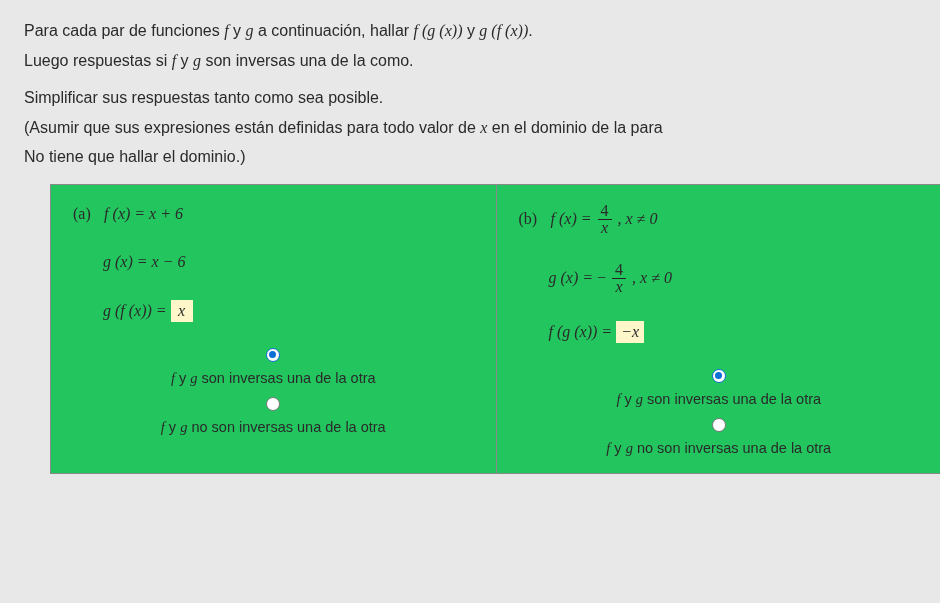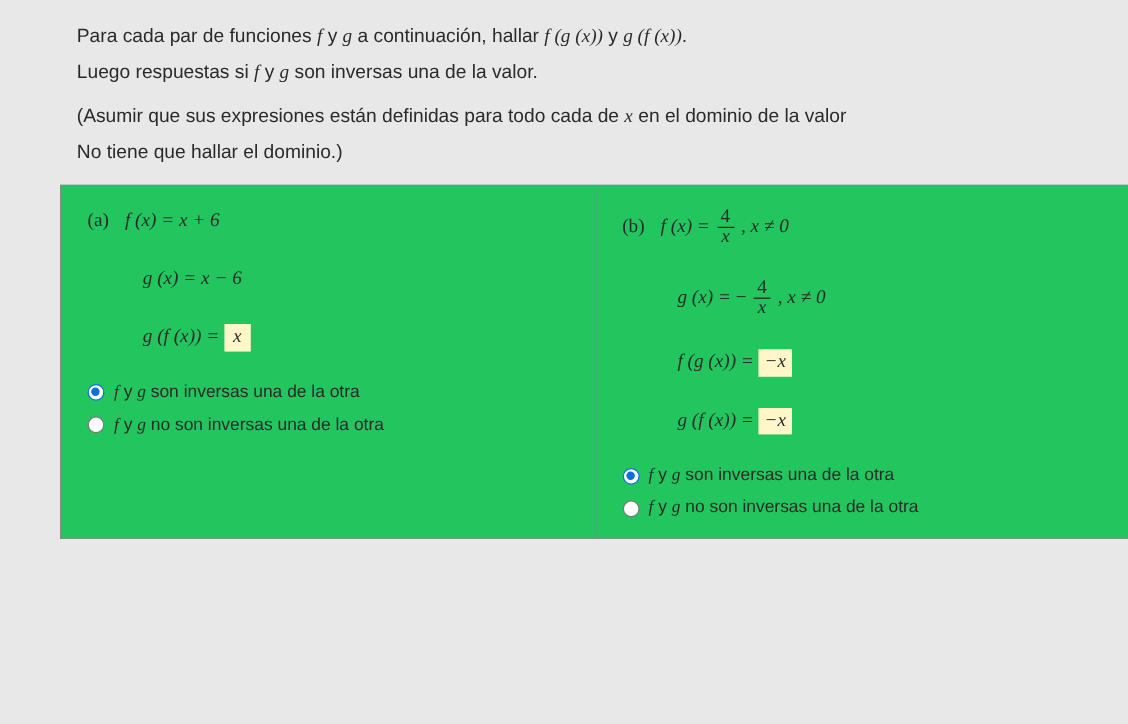"Para cada par de funciones" .instructions { margin-left: 40px -> none }
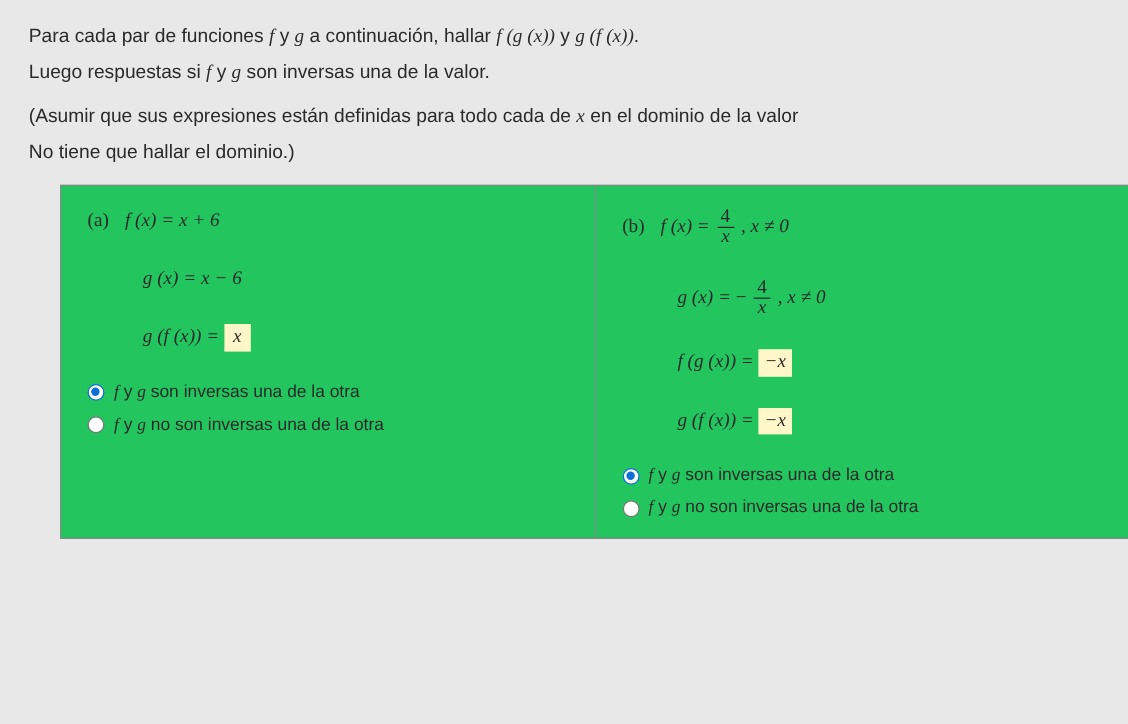"son inversas una de la valor." span { text: valor -> como }
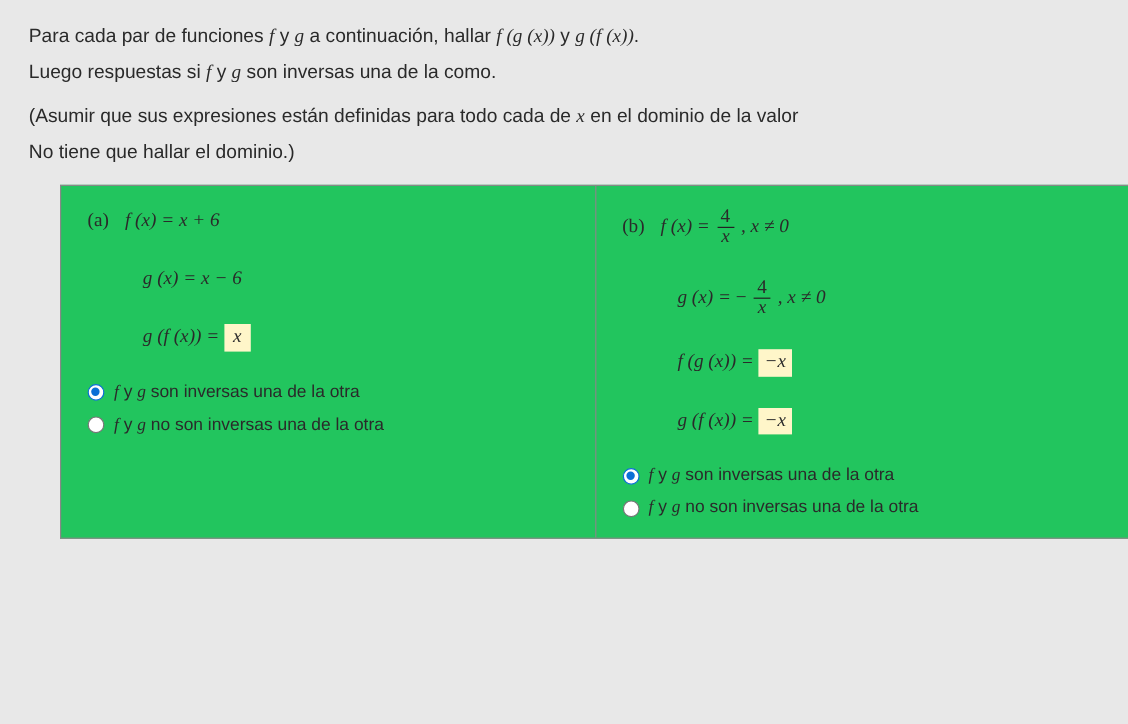"Simplificar sus respuestas tanto como" p { html: none -> <p>Simplificar sus respuestas tanto como sea posible.</p> }
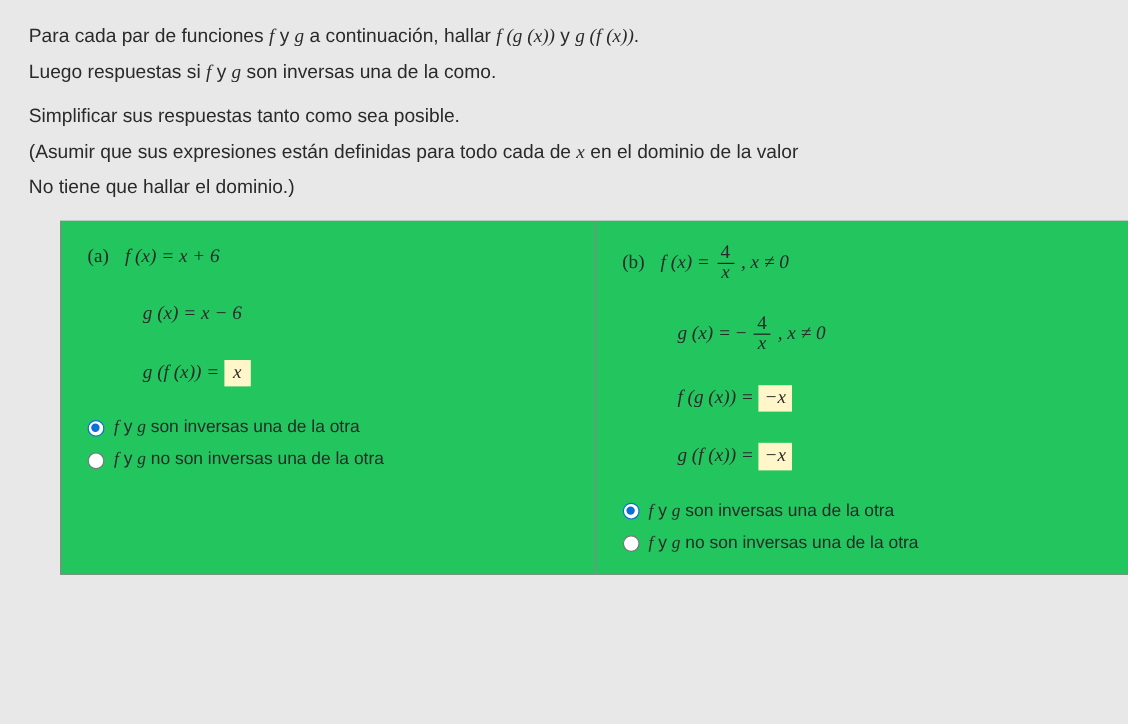"(Asumir que sus expresiones están" span { text: cada -> valor }
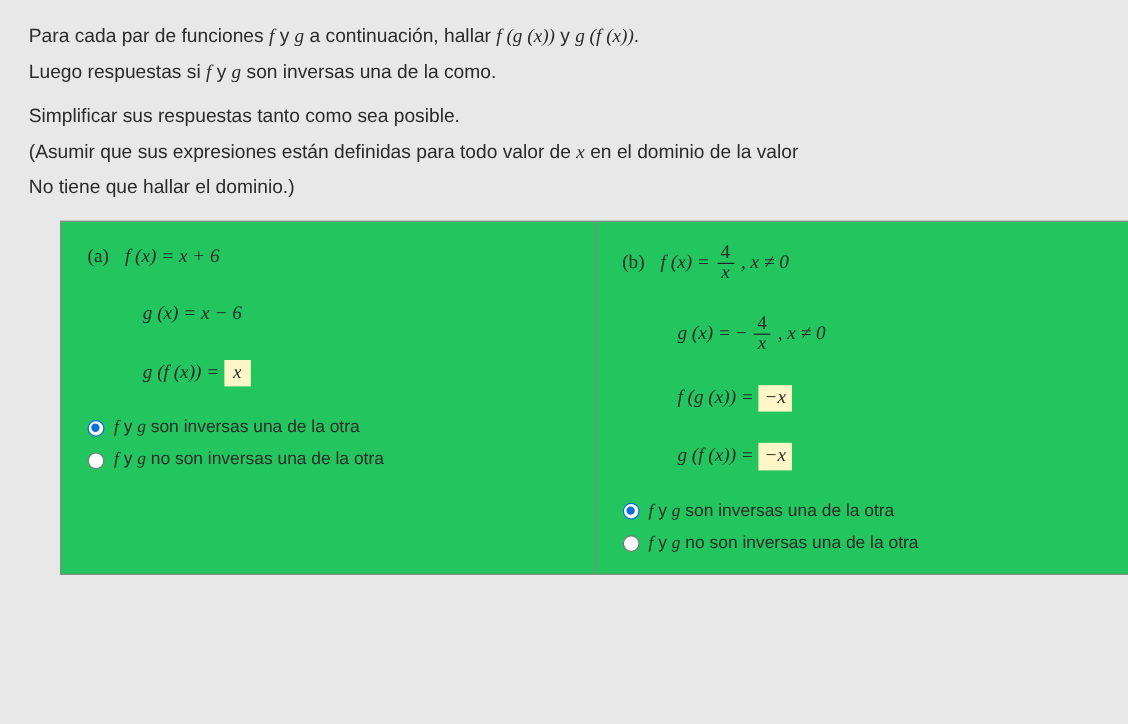"en el dominio de la" span { text: valor -> para }
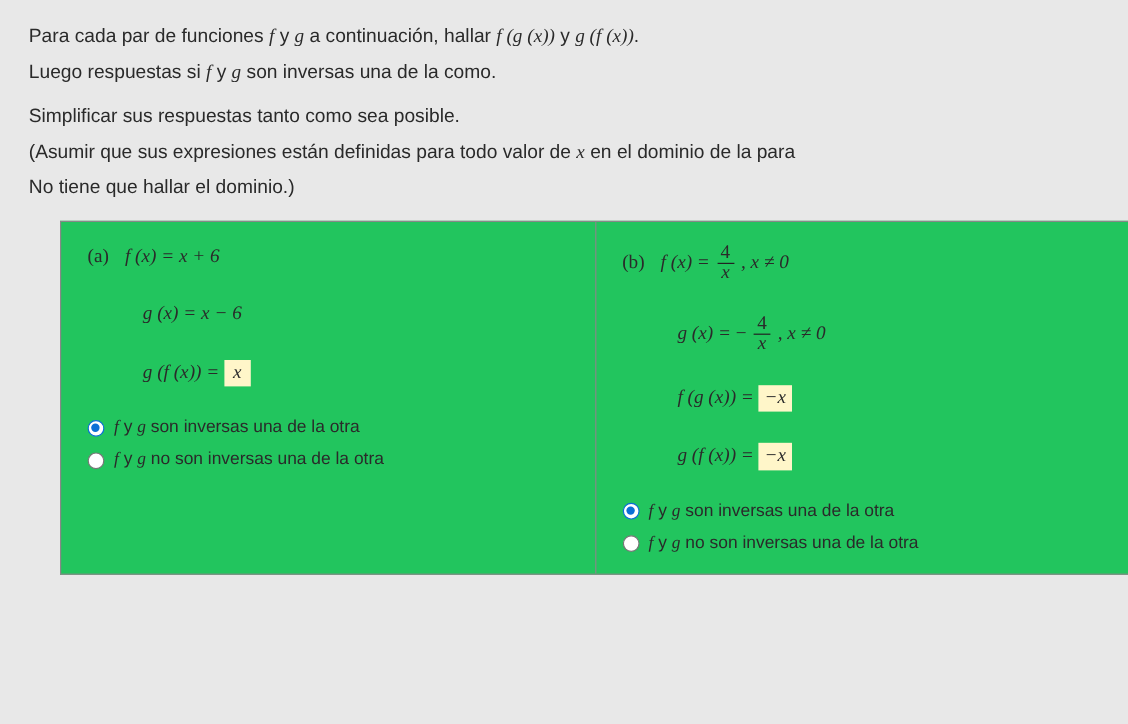"g (x) = x −" .indent { margin-left: 46px -> 30px }
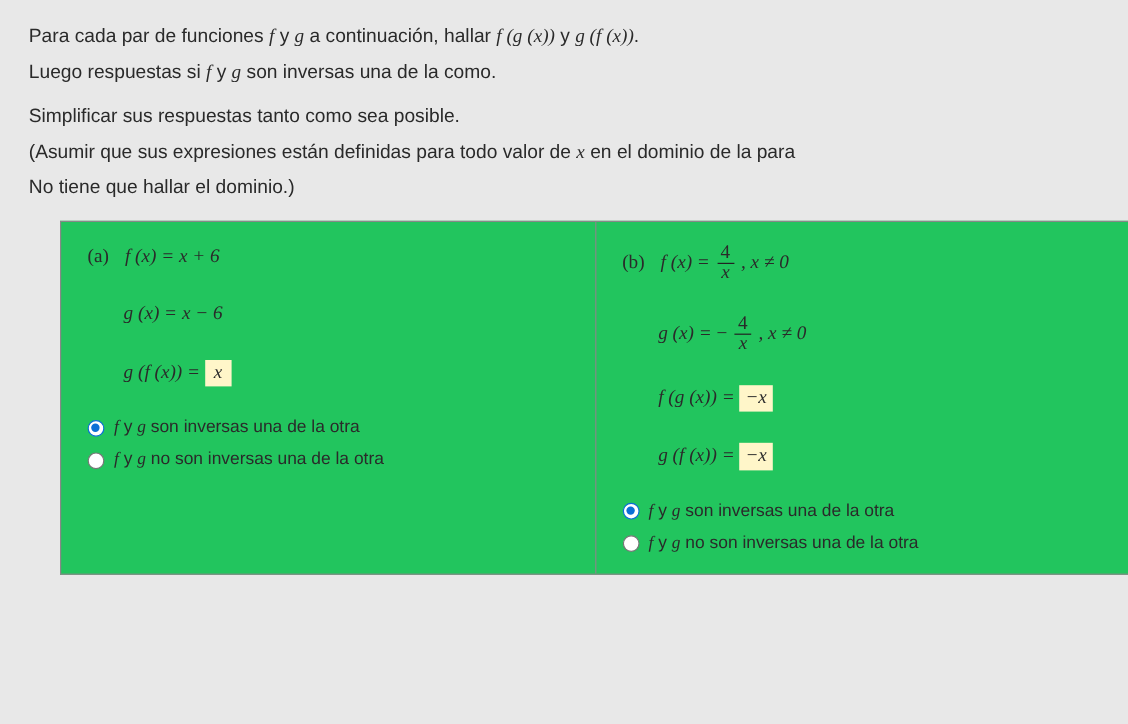"f y g son inversas" .radio-row { flex-direction: none -> column }
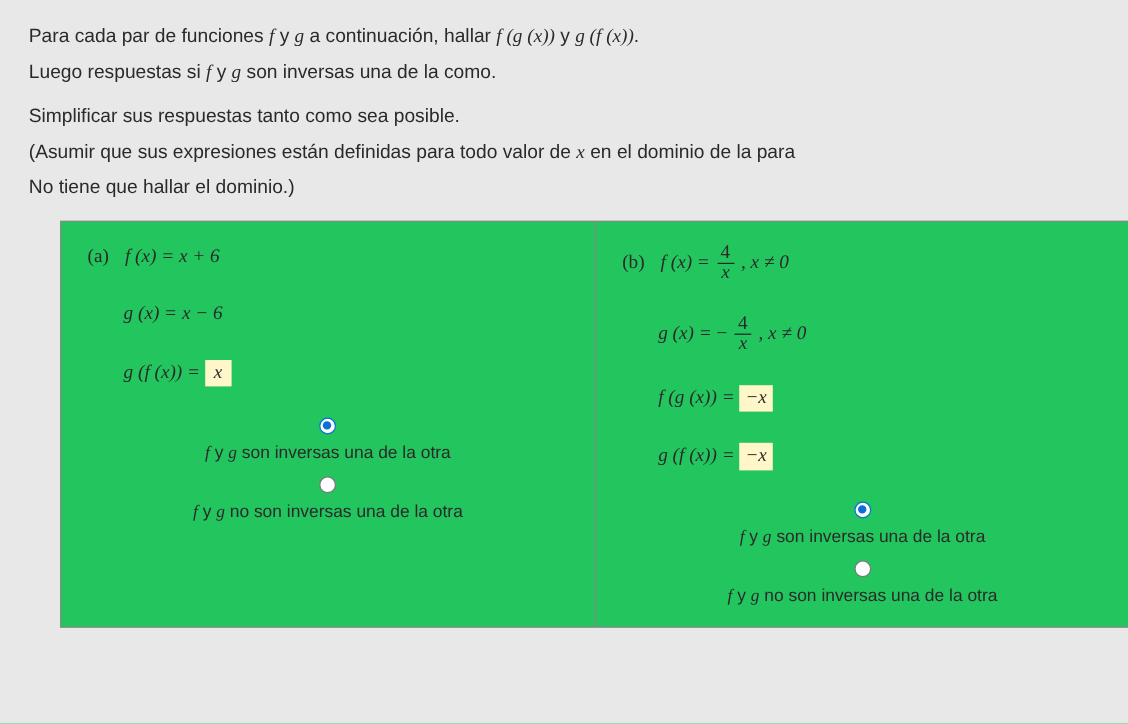"g (f (x)) = −x" div.row-item { html: <div> <span>g (f (x)) = </span> <span><span>−x</span></span> </div> -> none }
